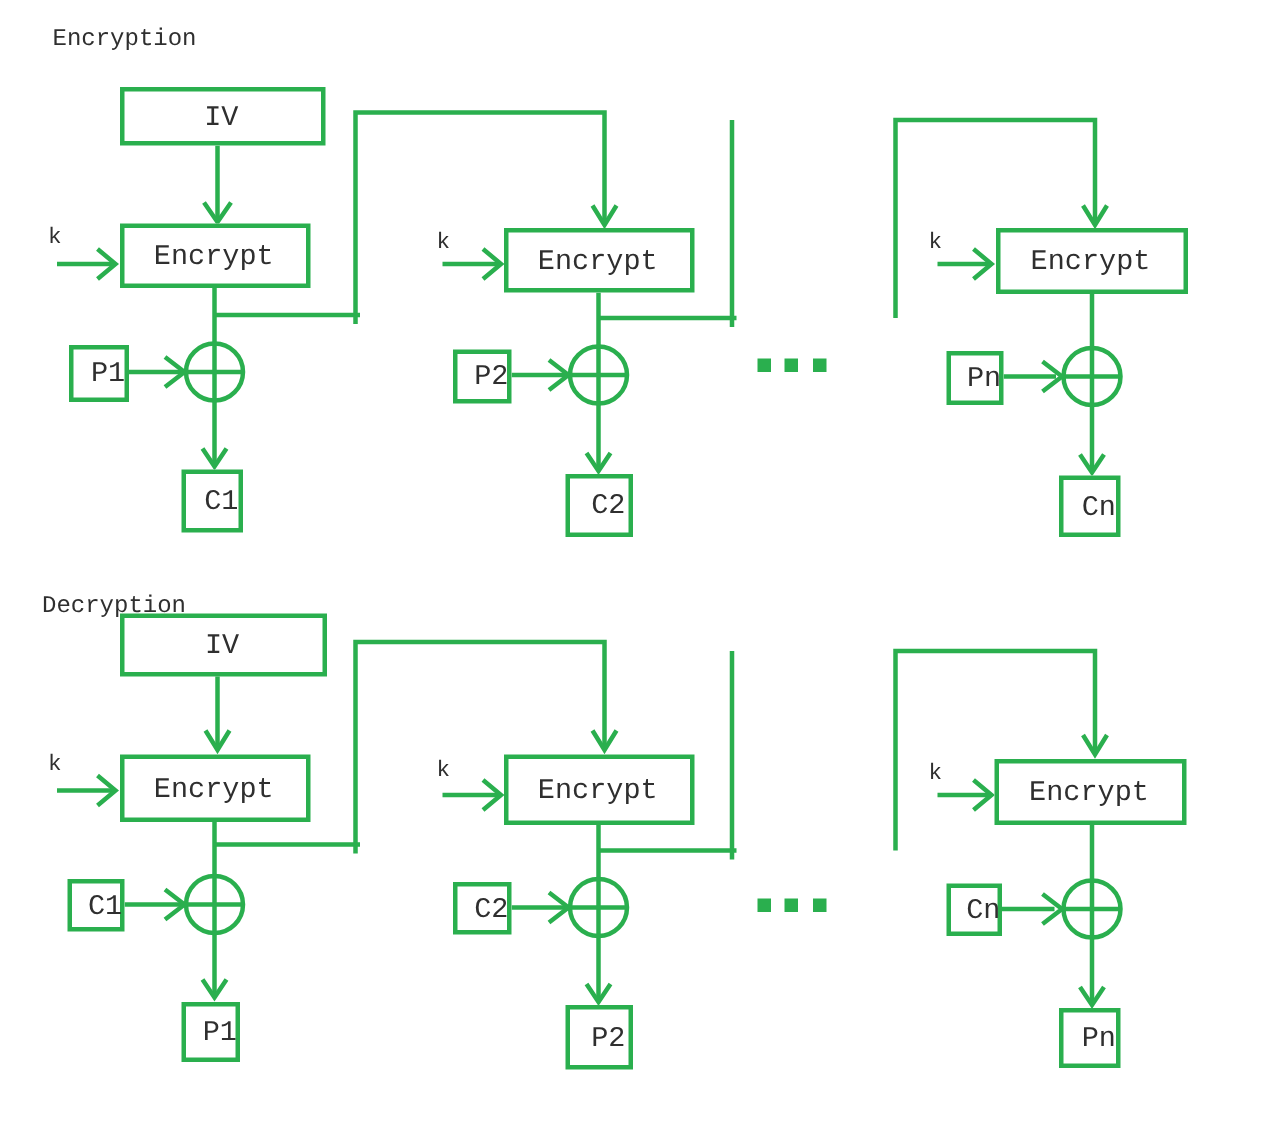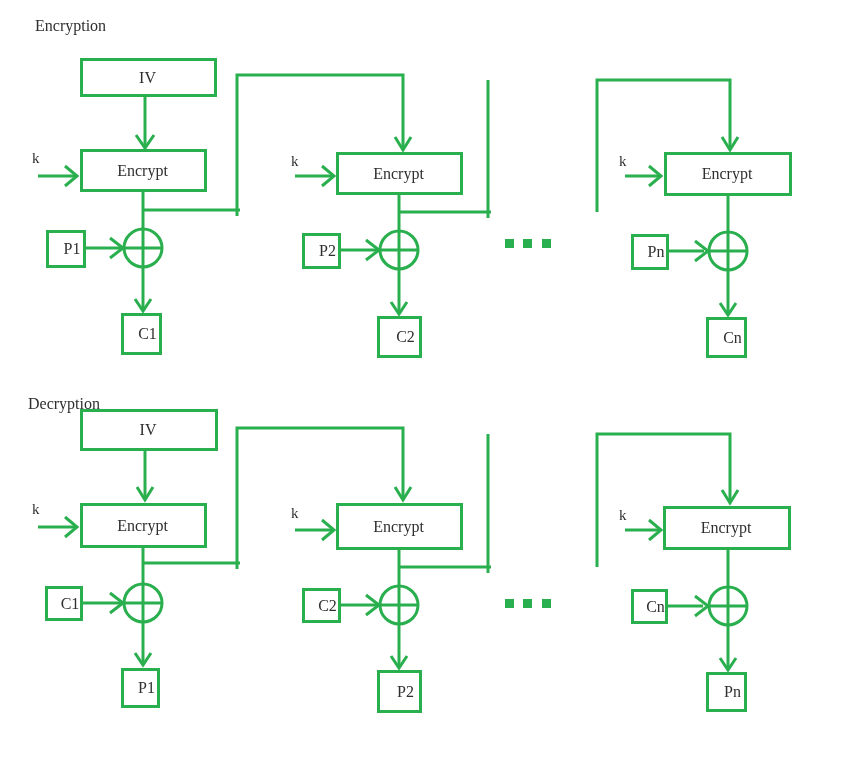"Encryption" .canvas { font-family: Liberation Serif, serif -> Liberation Mono, monospace }
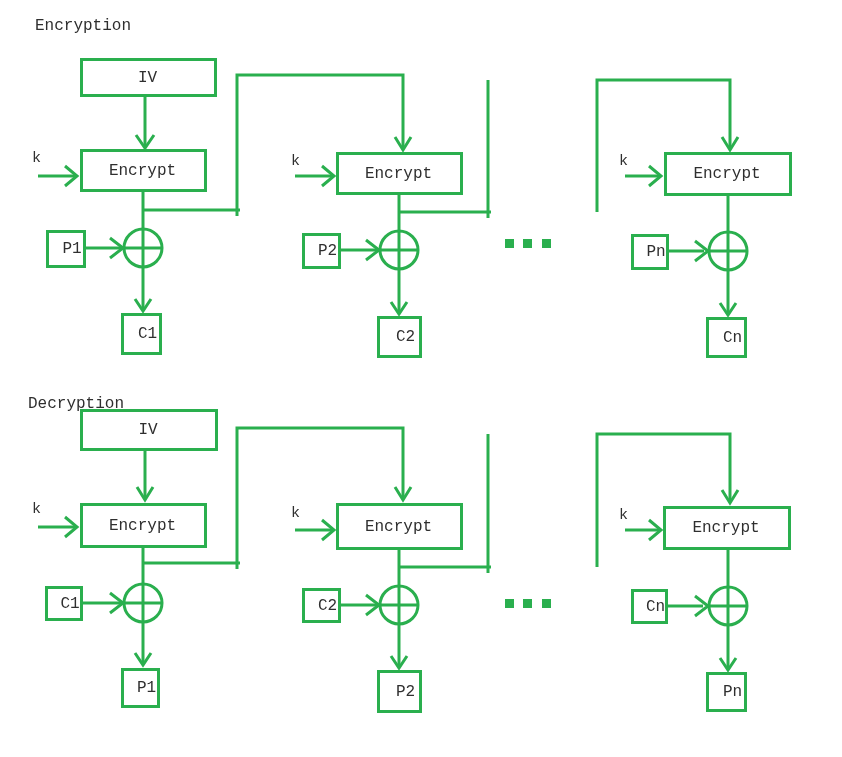"IV" .box { font-size: 16px -> 19px }
